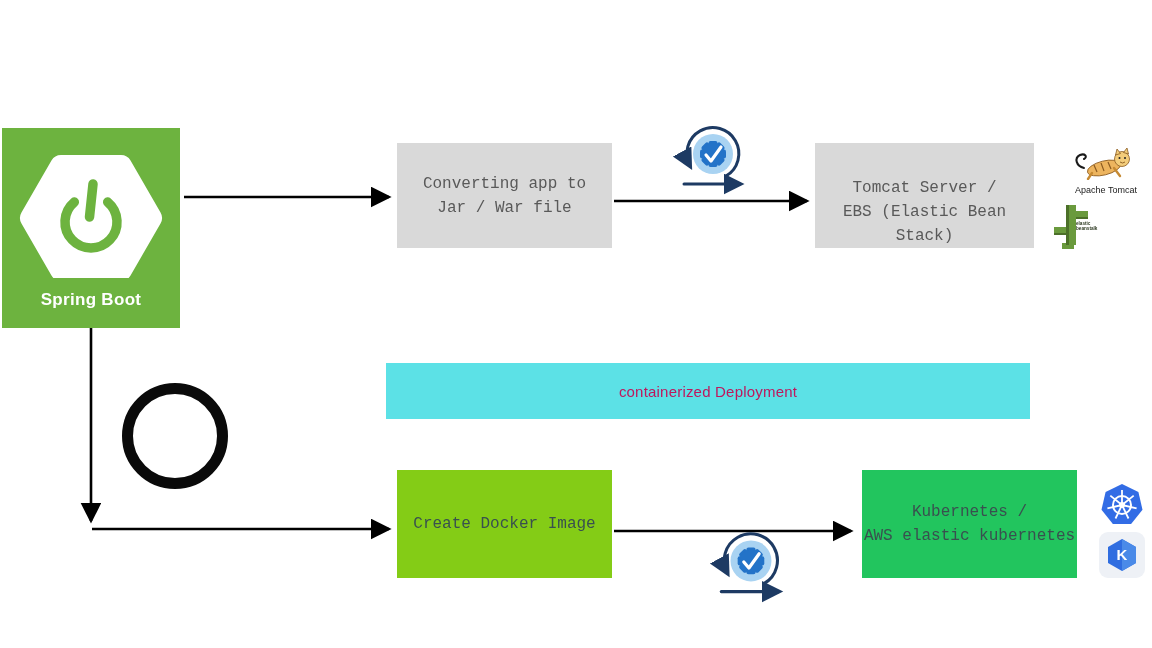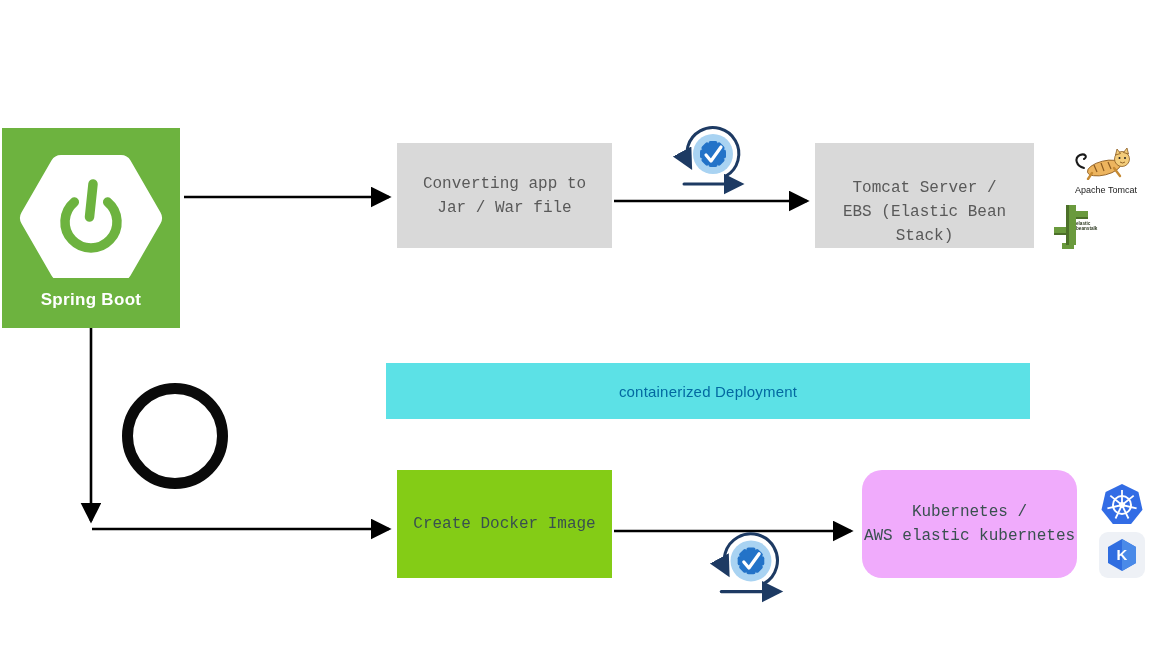"containerized Deployment" .hdr-containerized { color: #0369a1 -> #be185d }
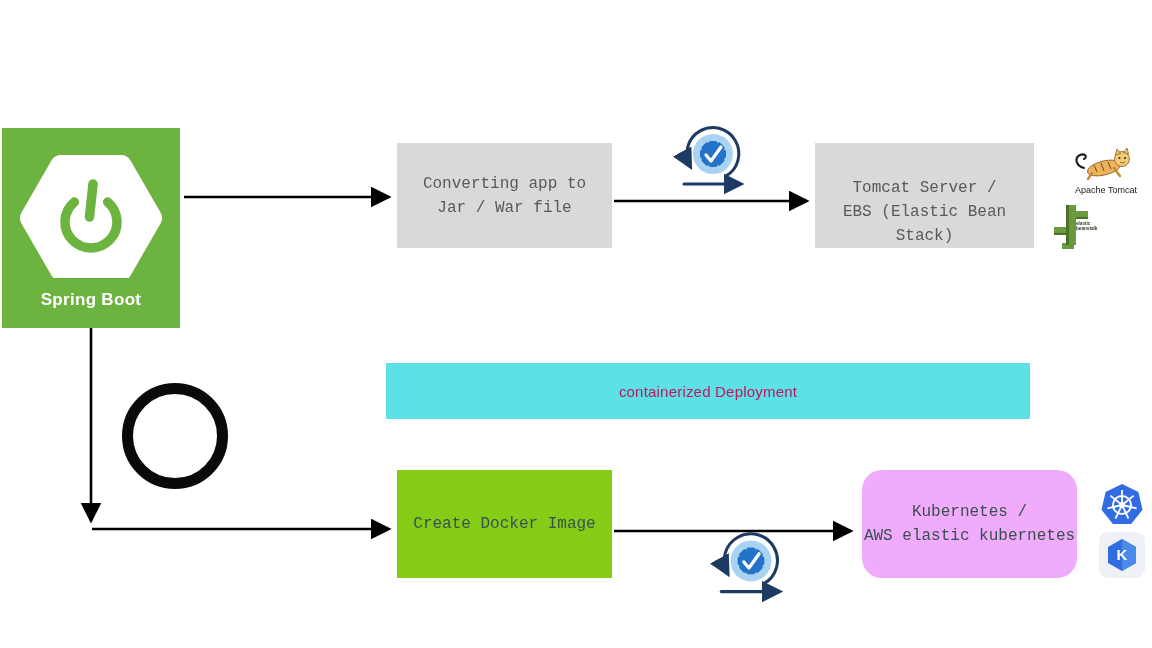"Kubernetes /" div.node { background: #f0abfc -> #22c55e; border-radius: 20px -> none }
